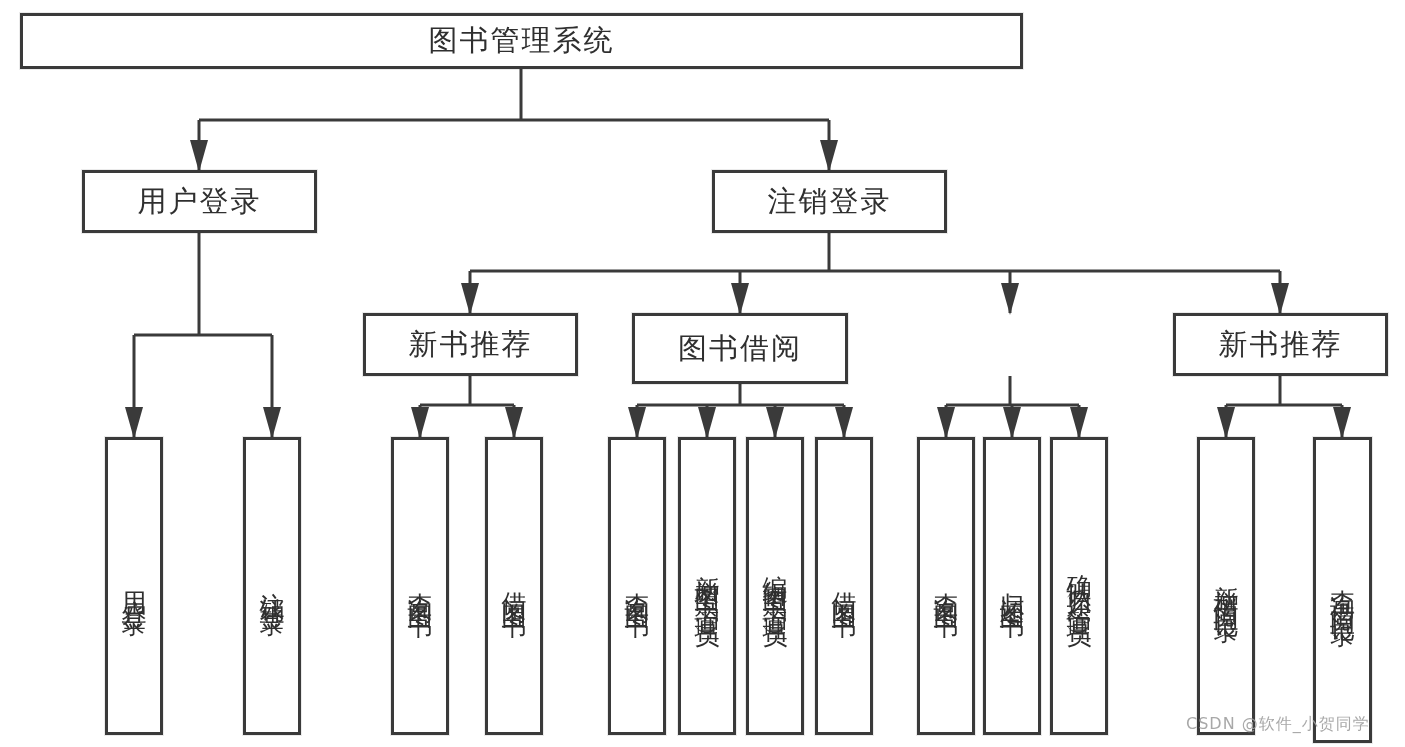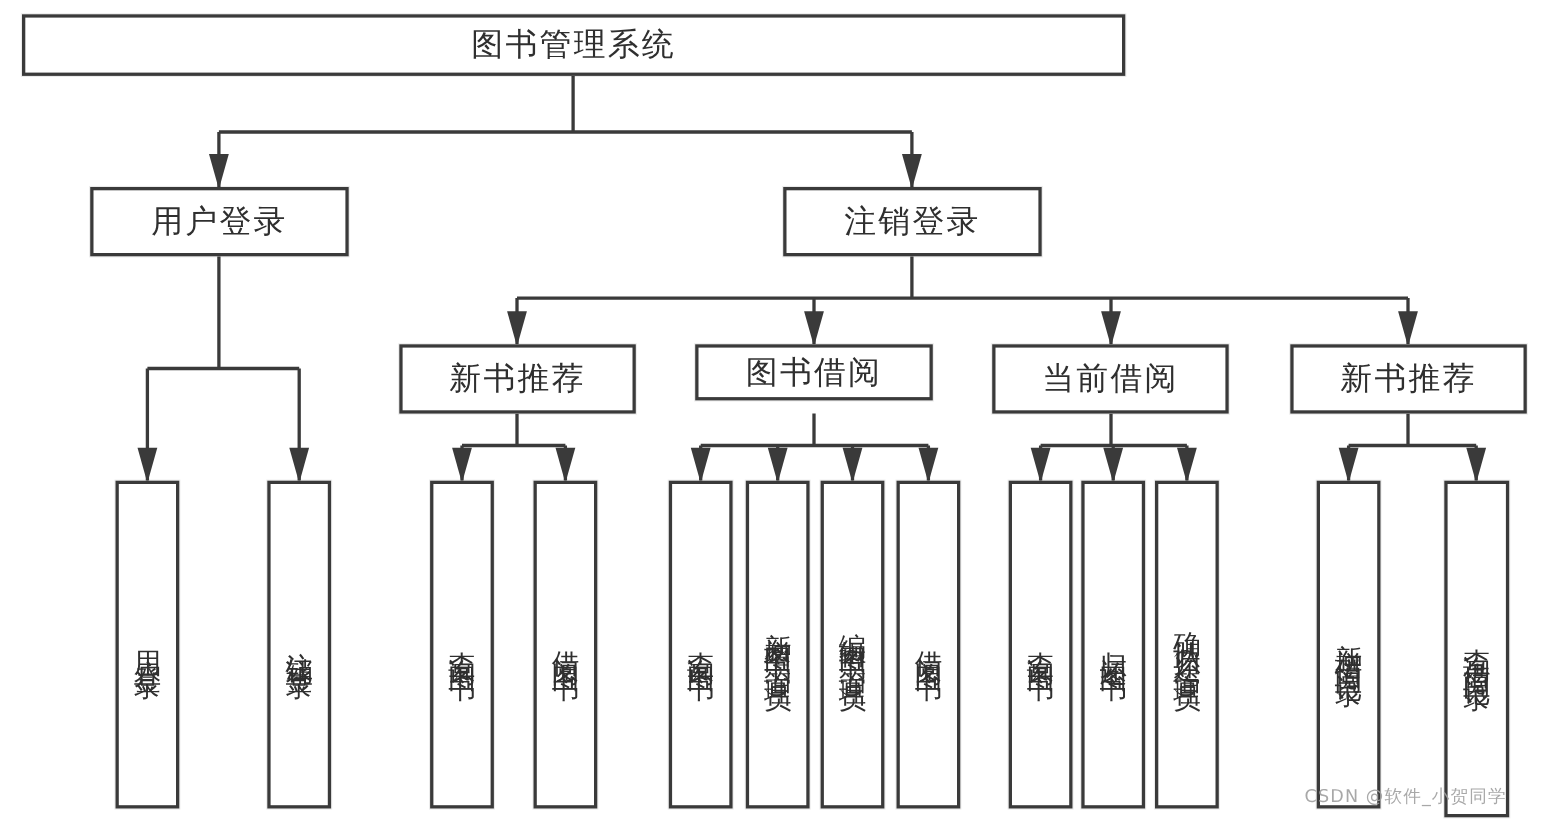"图书借阅" div.node { height: 51px -> 71px }
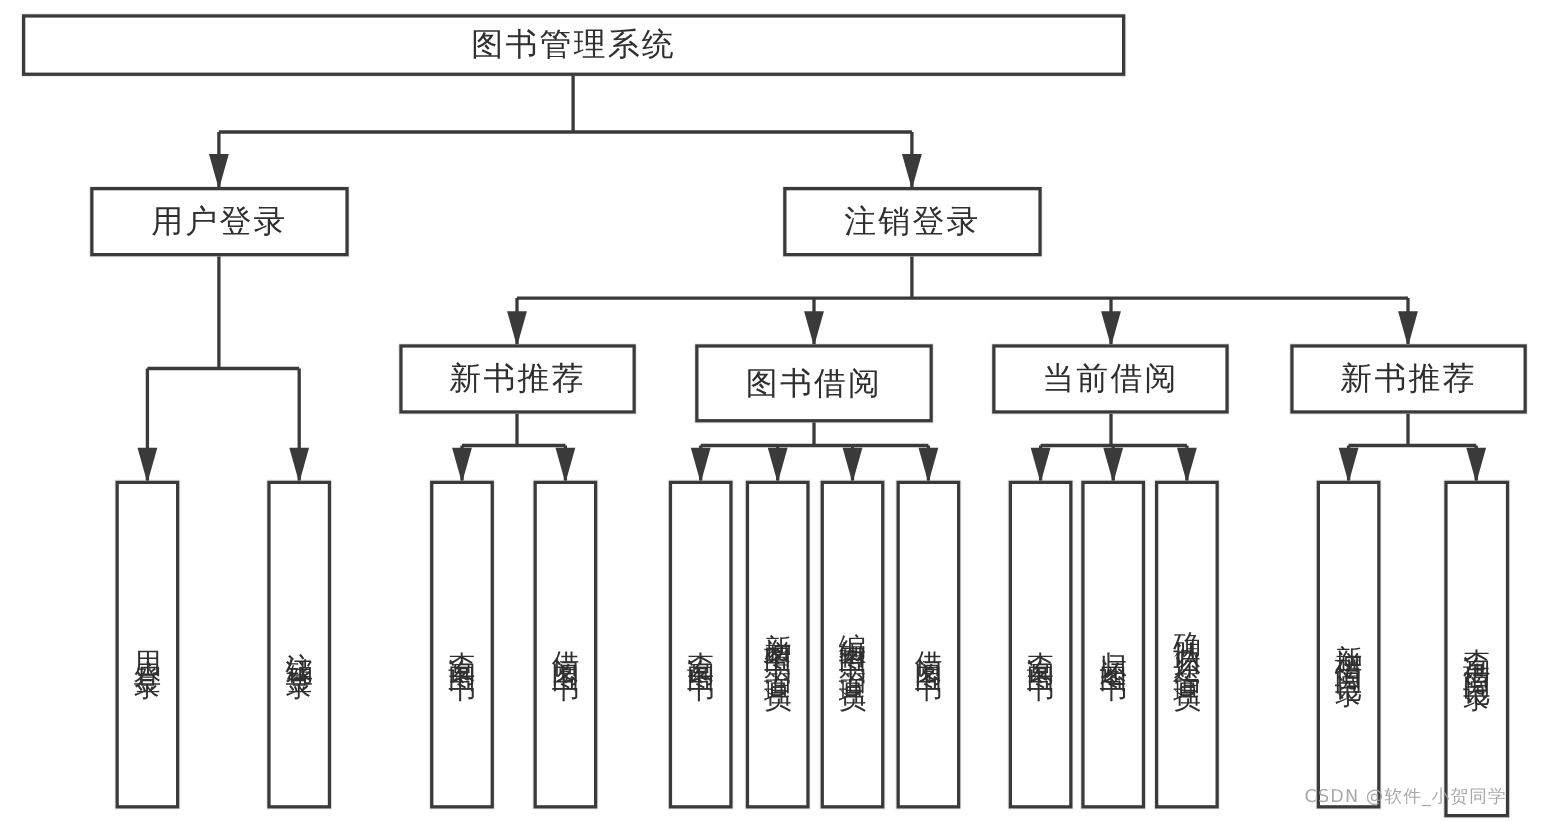"当前借阅" div.node { html: <div> <span>当前借阅</span> </div> -> none }
